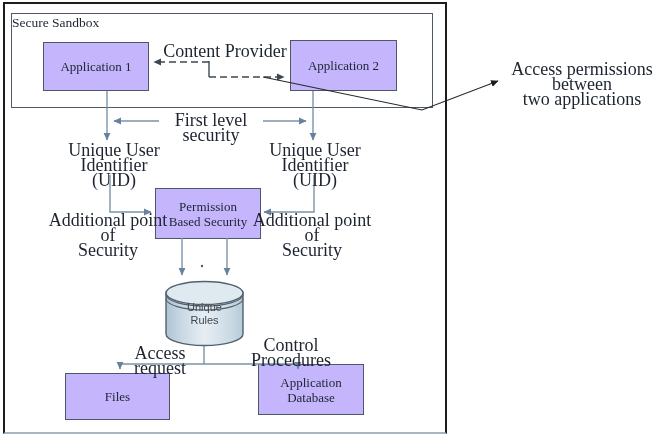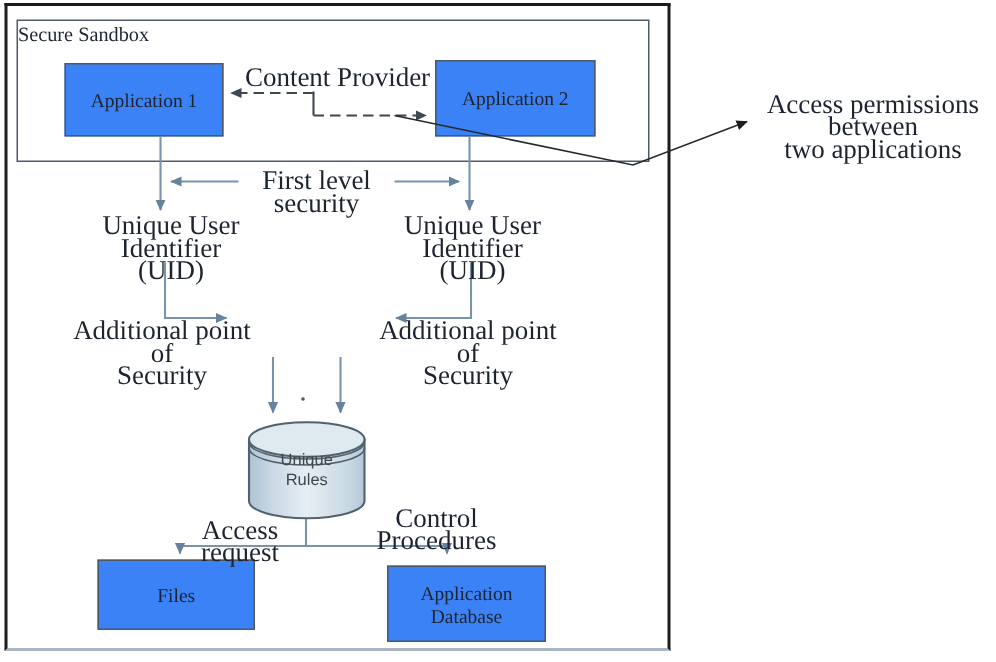"Application 1" .box { background: #3b82f6 -> #c4b5fd }
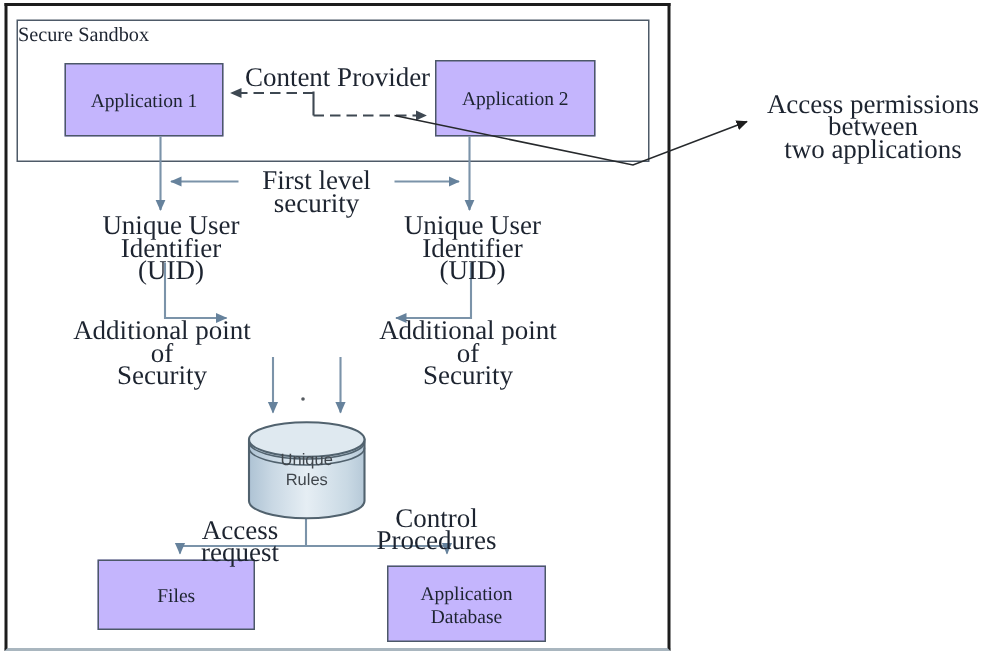"Permission" div.box { html: none -> <div> <span>Permission</span> <span>Based Security</span> </div> }
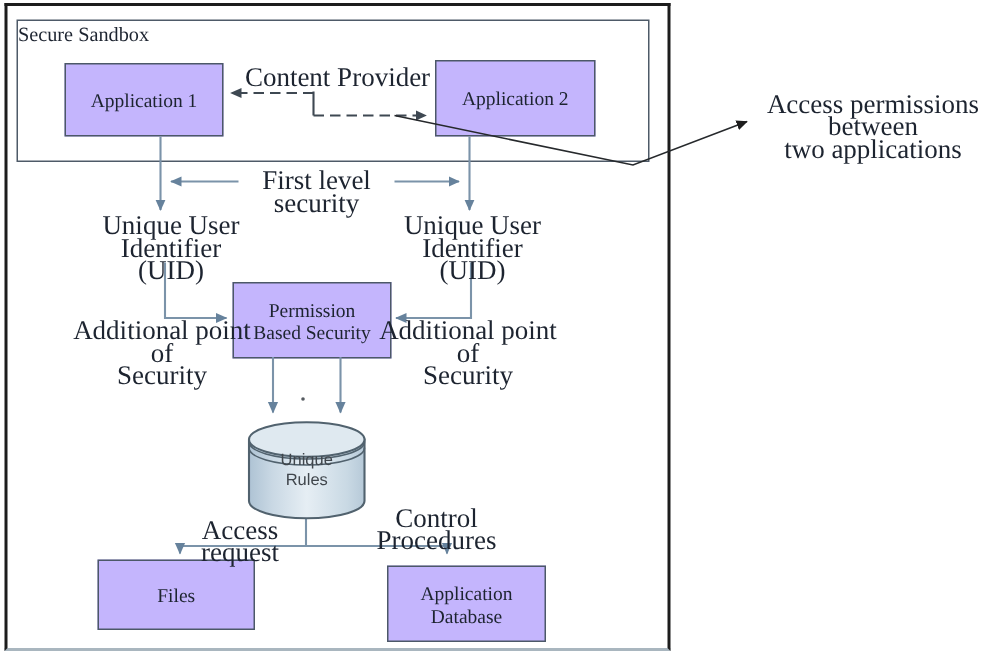"Application" .appdb { top: 377px -> 364px }
